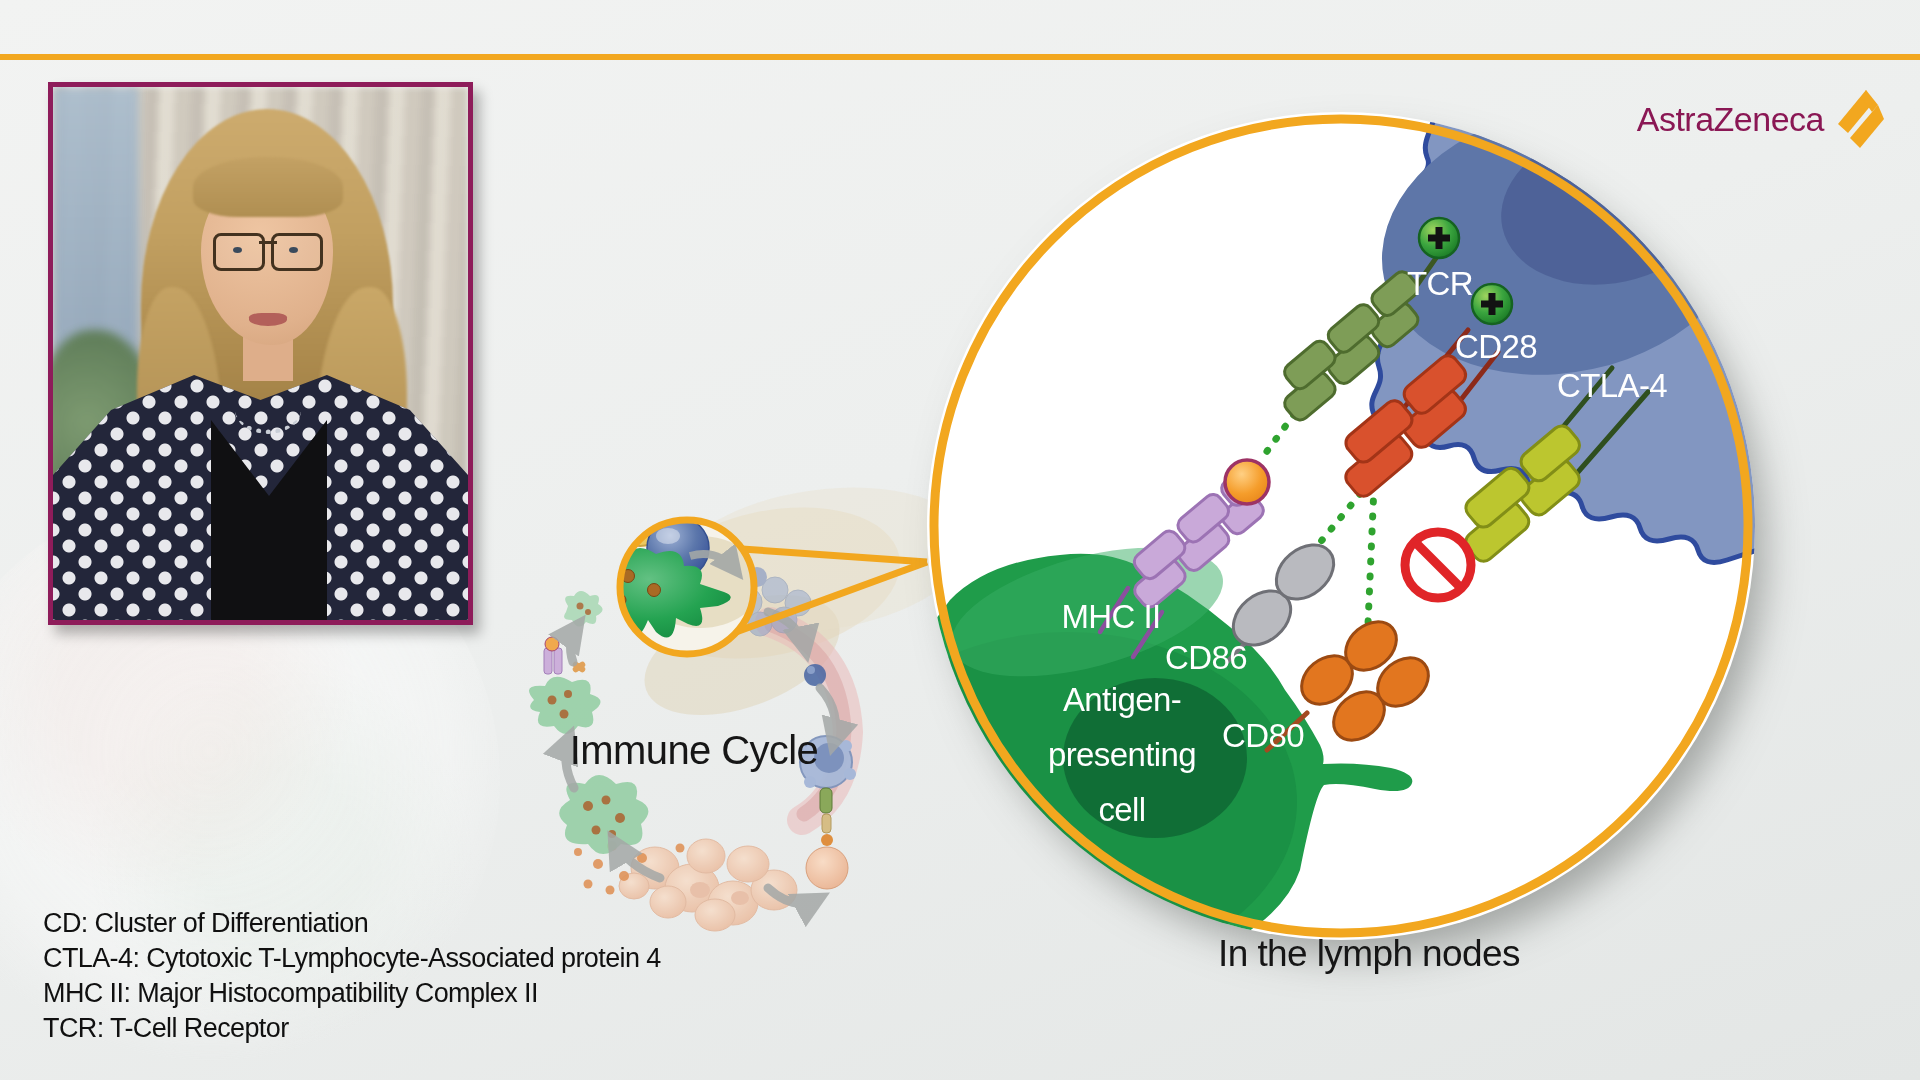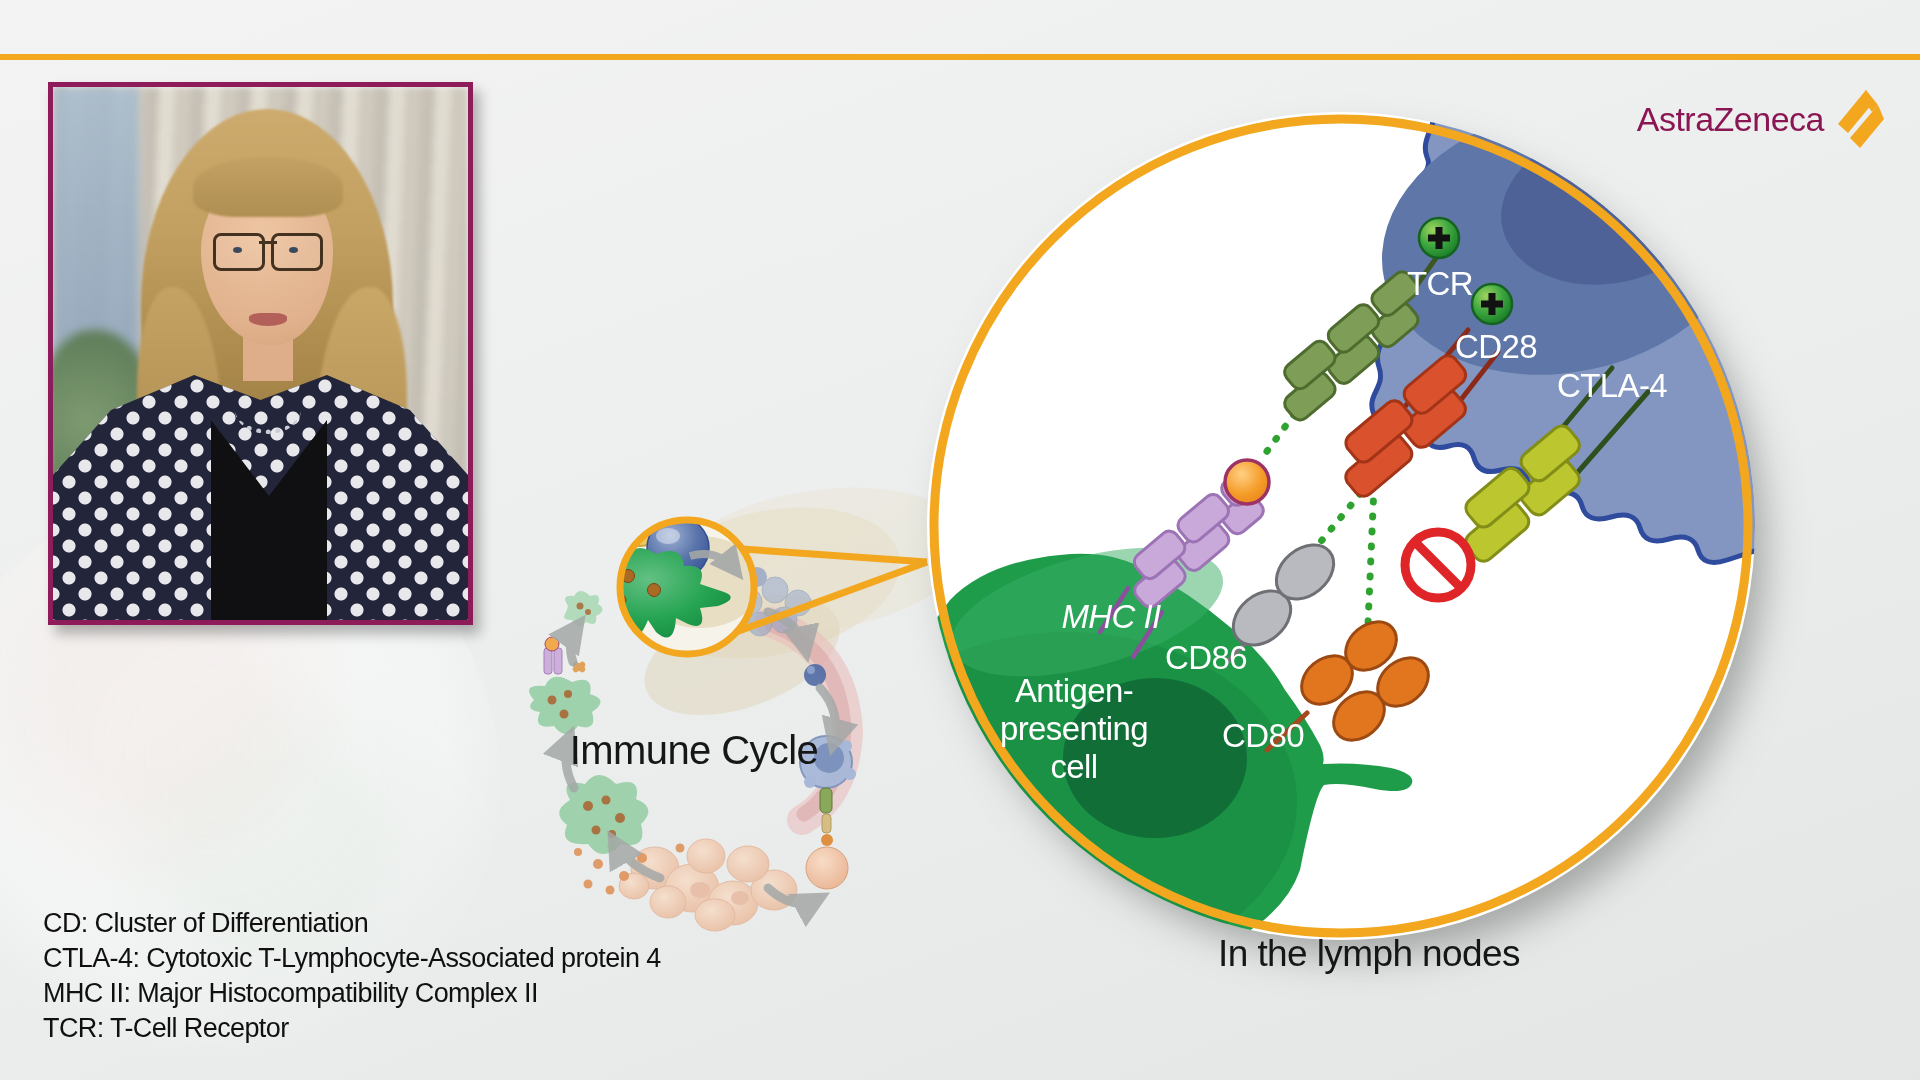"MHC II" div.lbl { font-style: italic -> none }
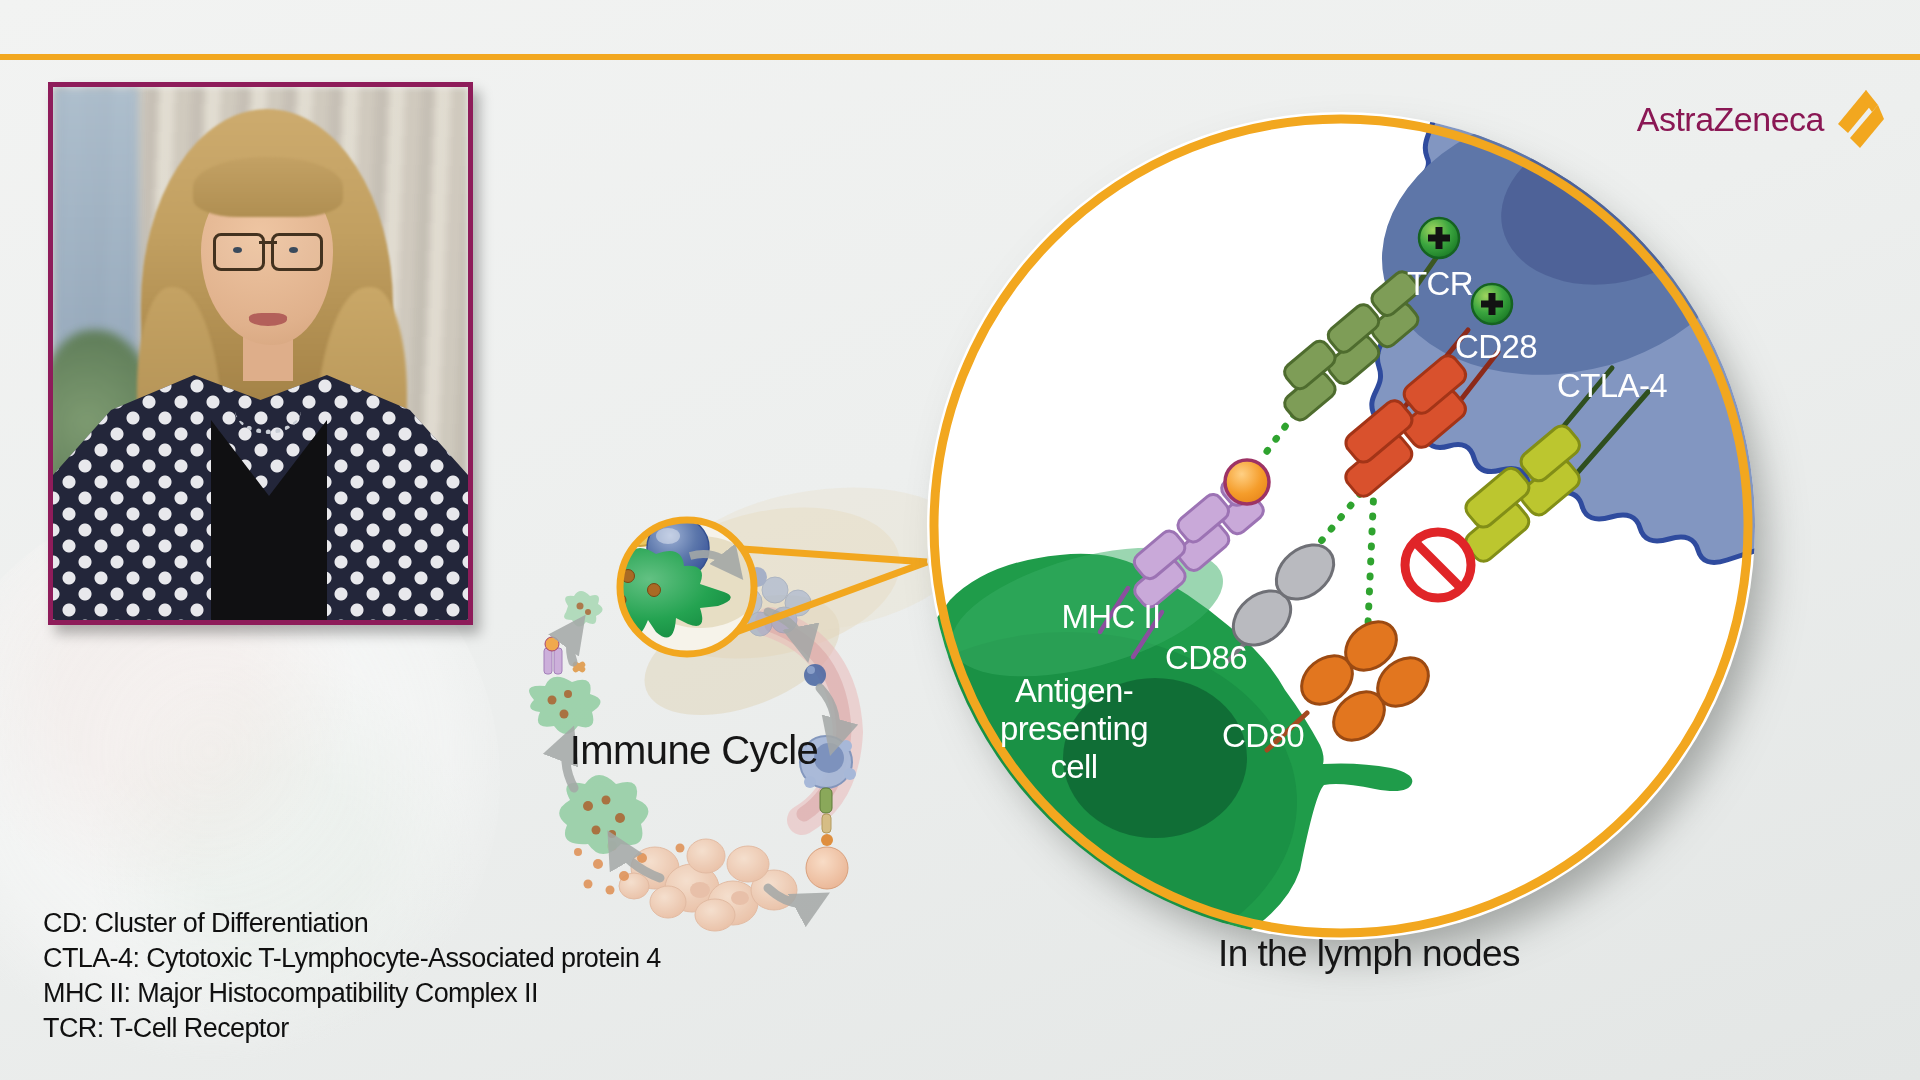"Antigen-" div.lbl { left: 1074px -> 1122px; line-height: 38px -> 55px }
